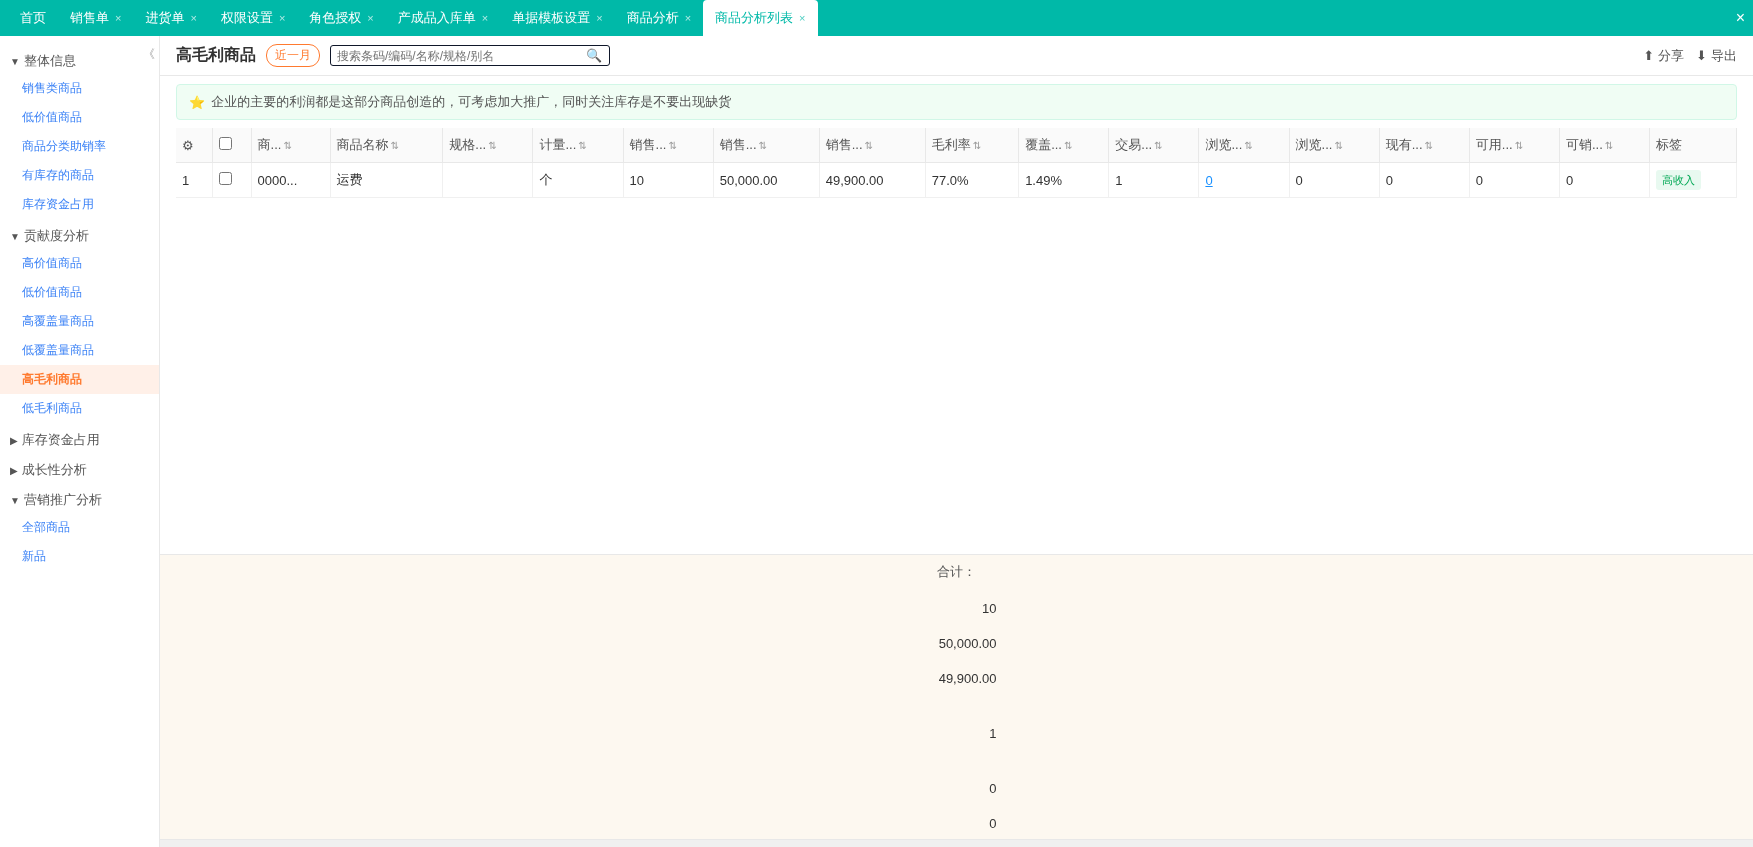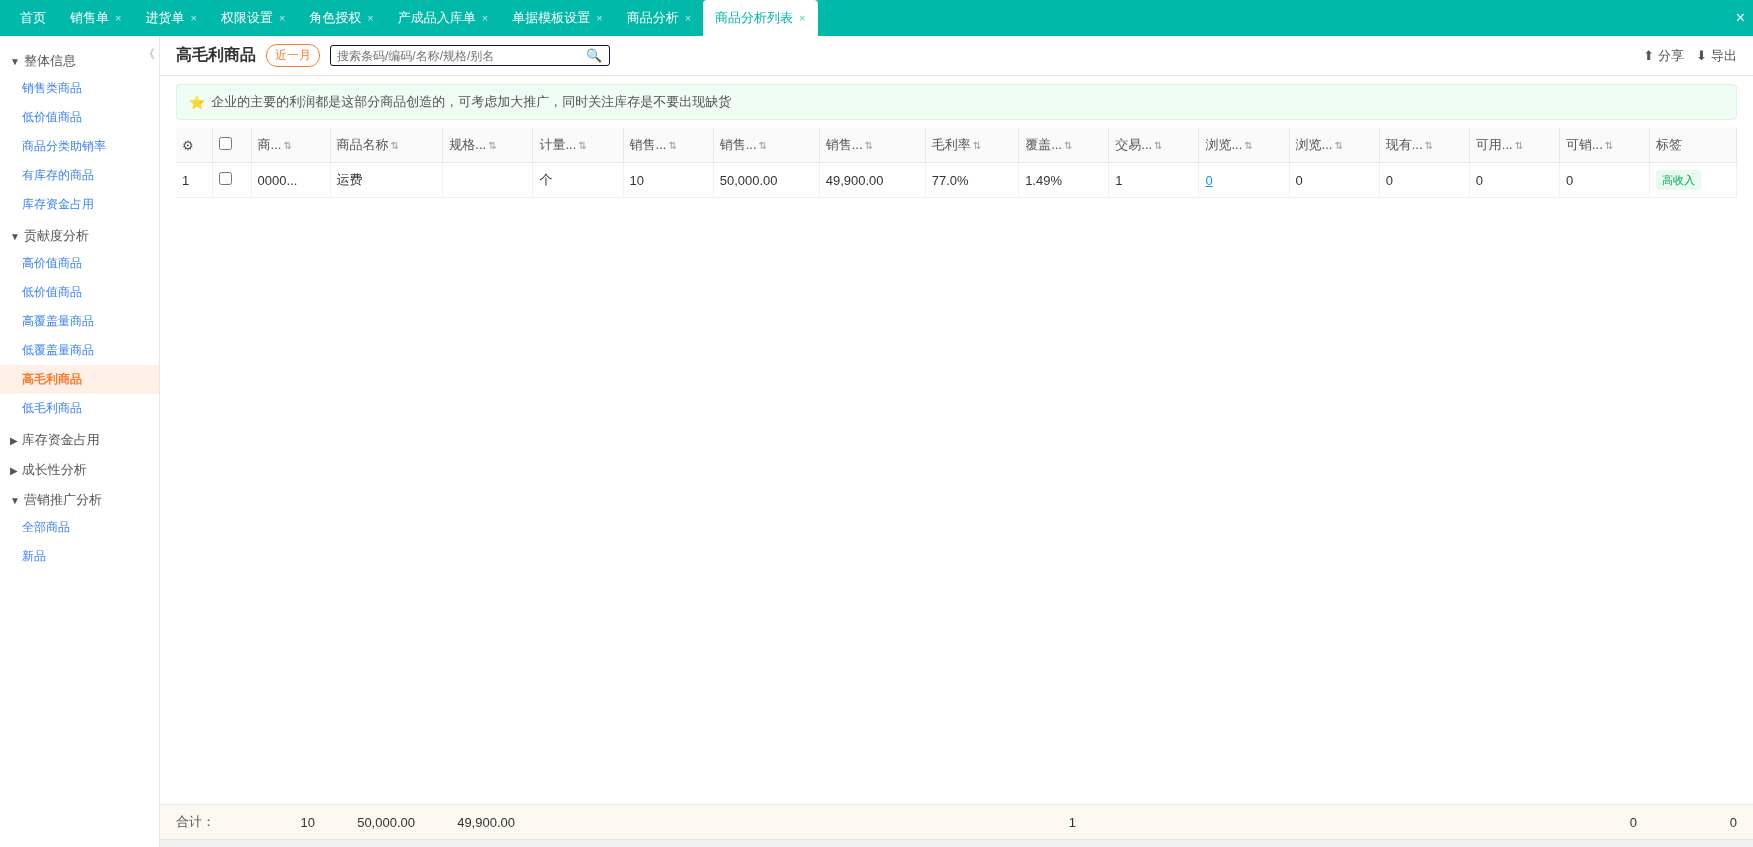"合计：" .table-footer { flex-direction: none -> column }
